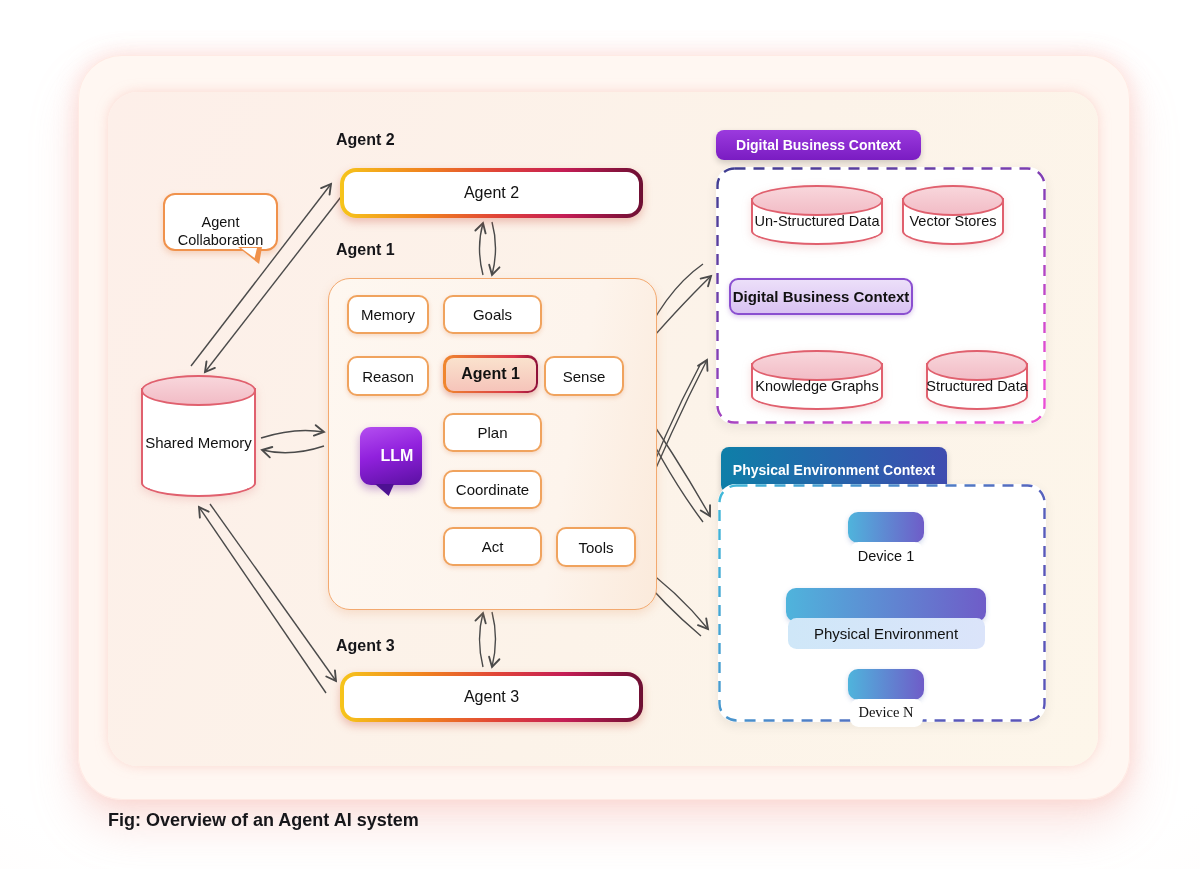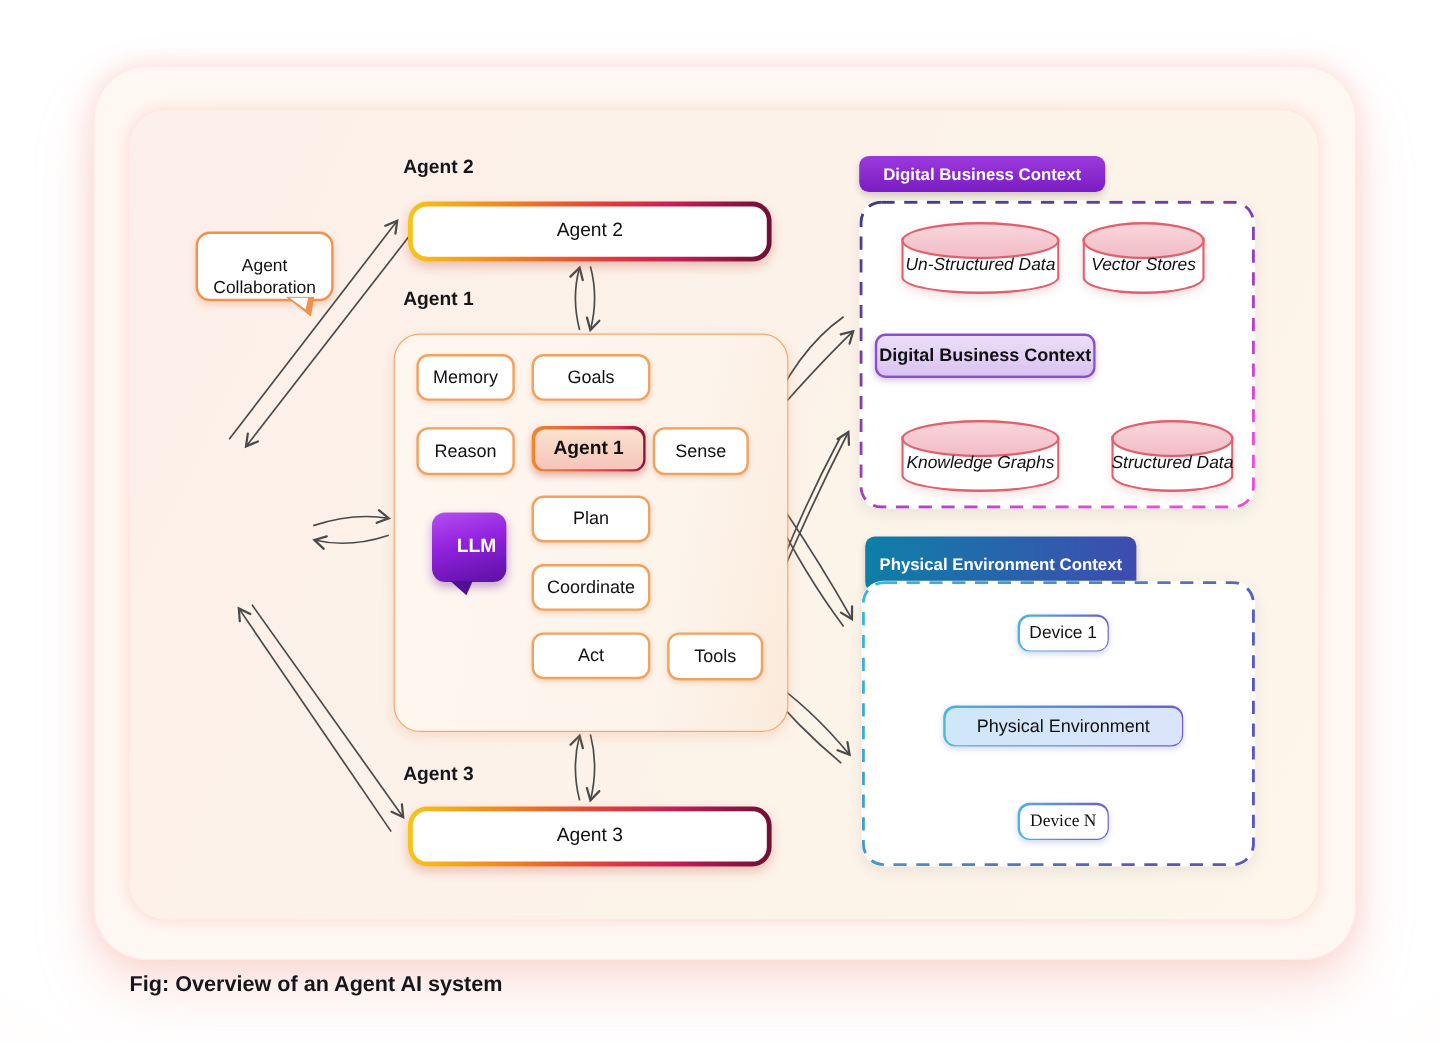"Un-Structured Data" .cyl .clabel { font-style: italic -> none }
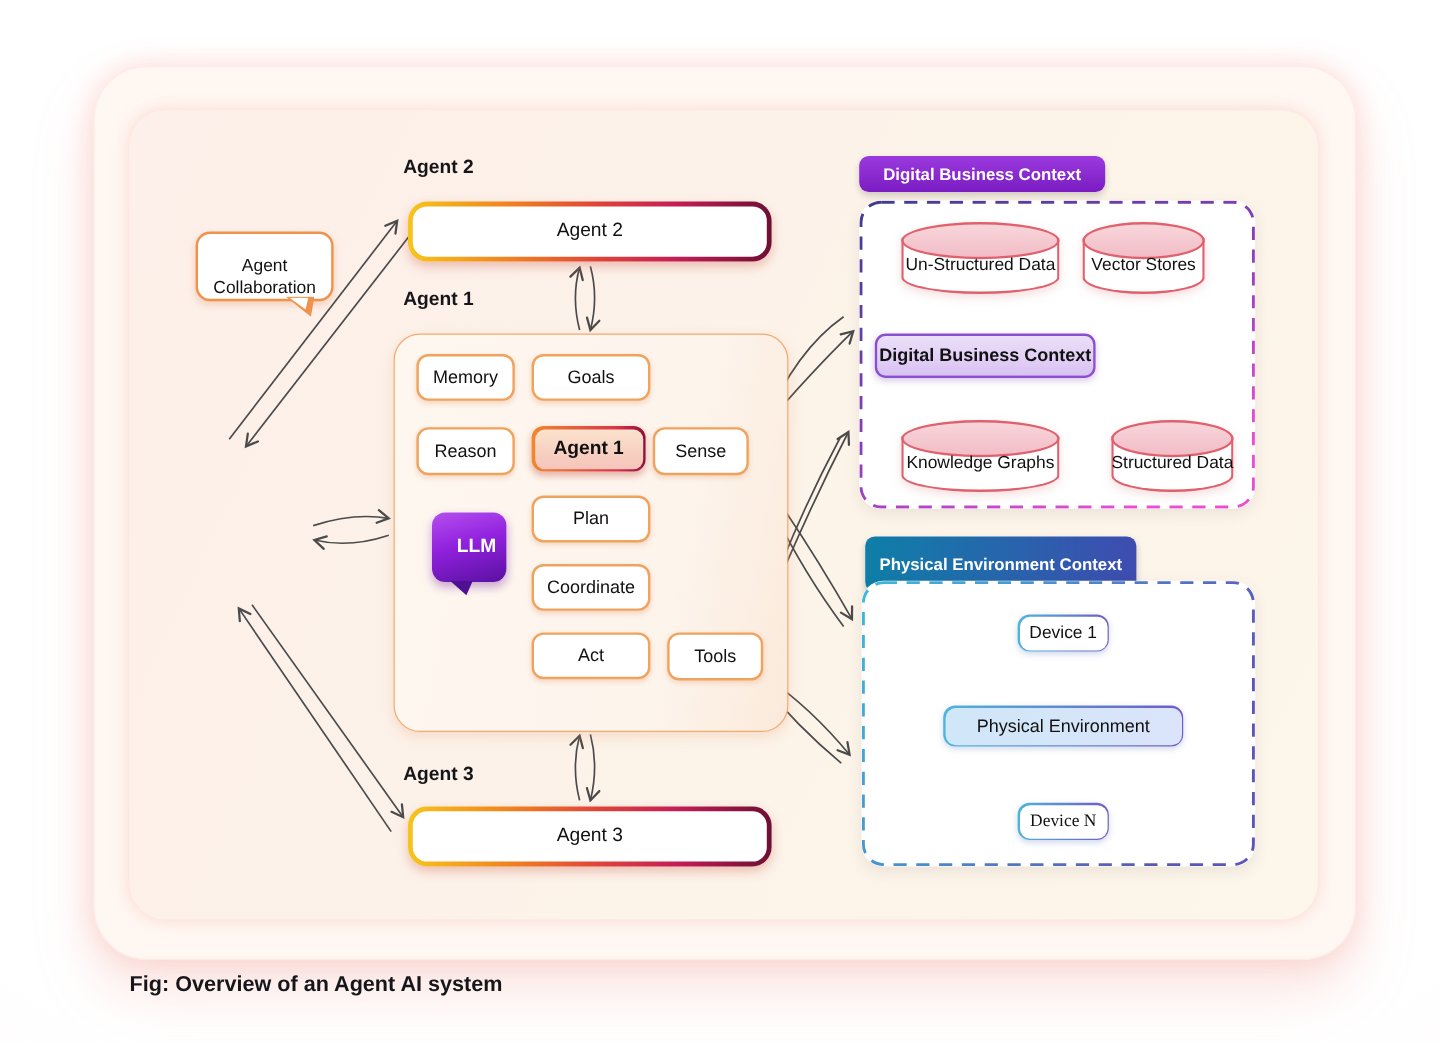"Shared Memory" div.abs { html: none -> <div> <div></div> <div></div> <div>Shared Memory</div> </div> }
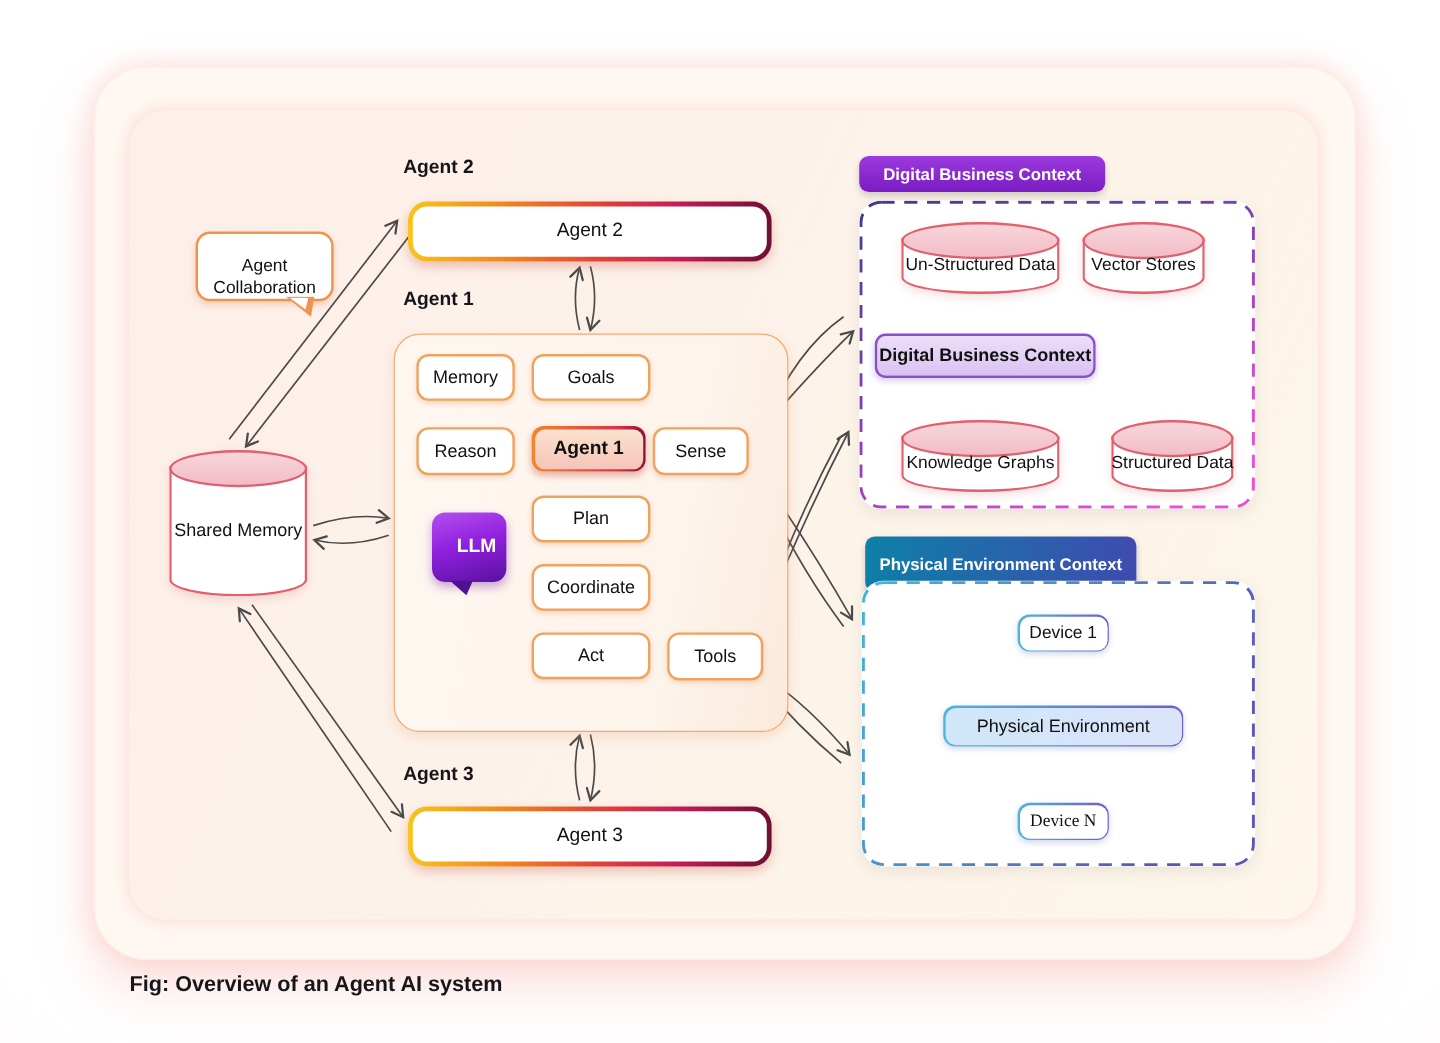"Device 1" .blue-wrap .inner { margin-top: none -> 28px }
